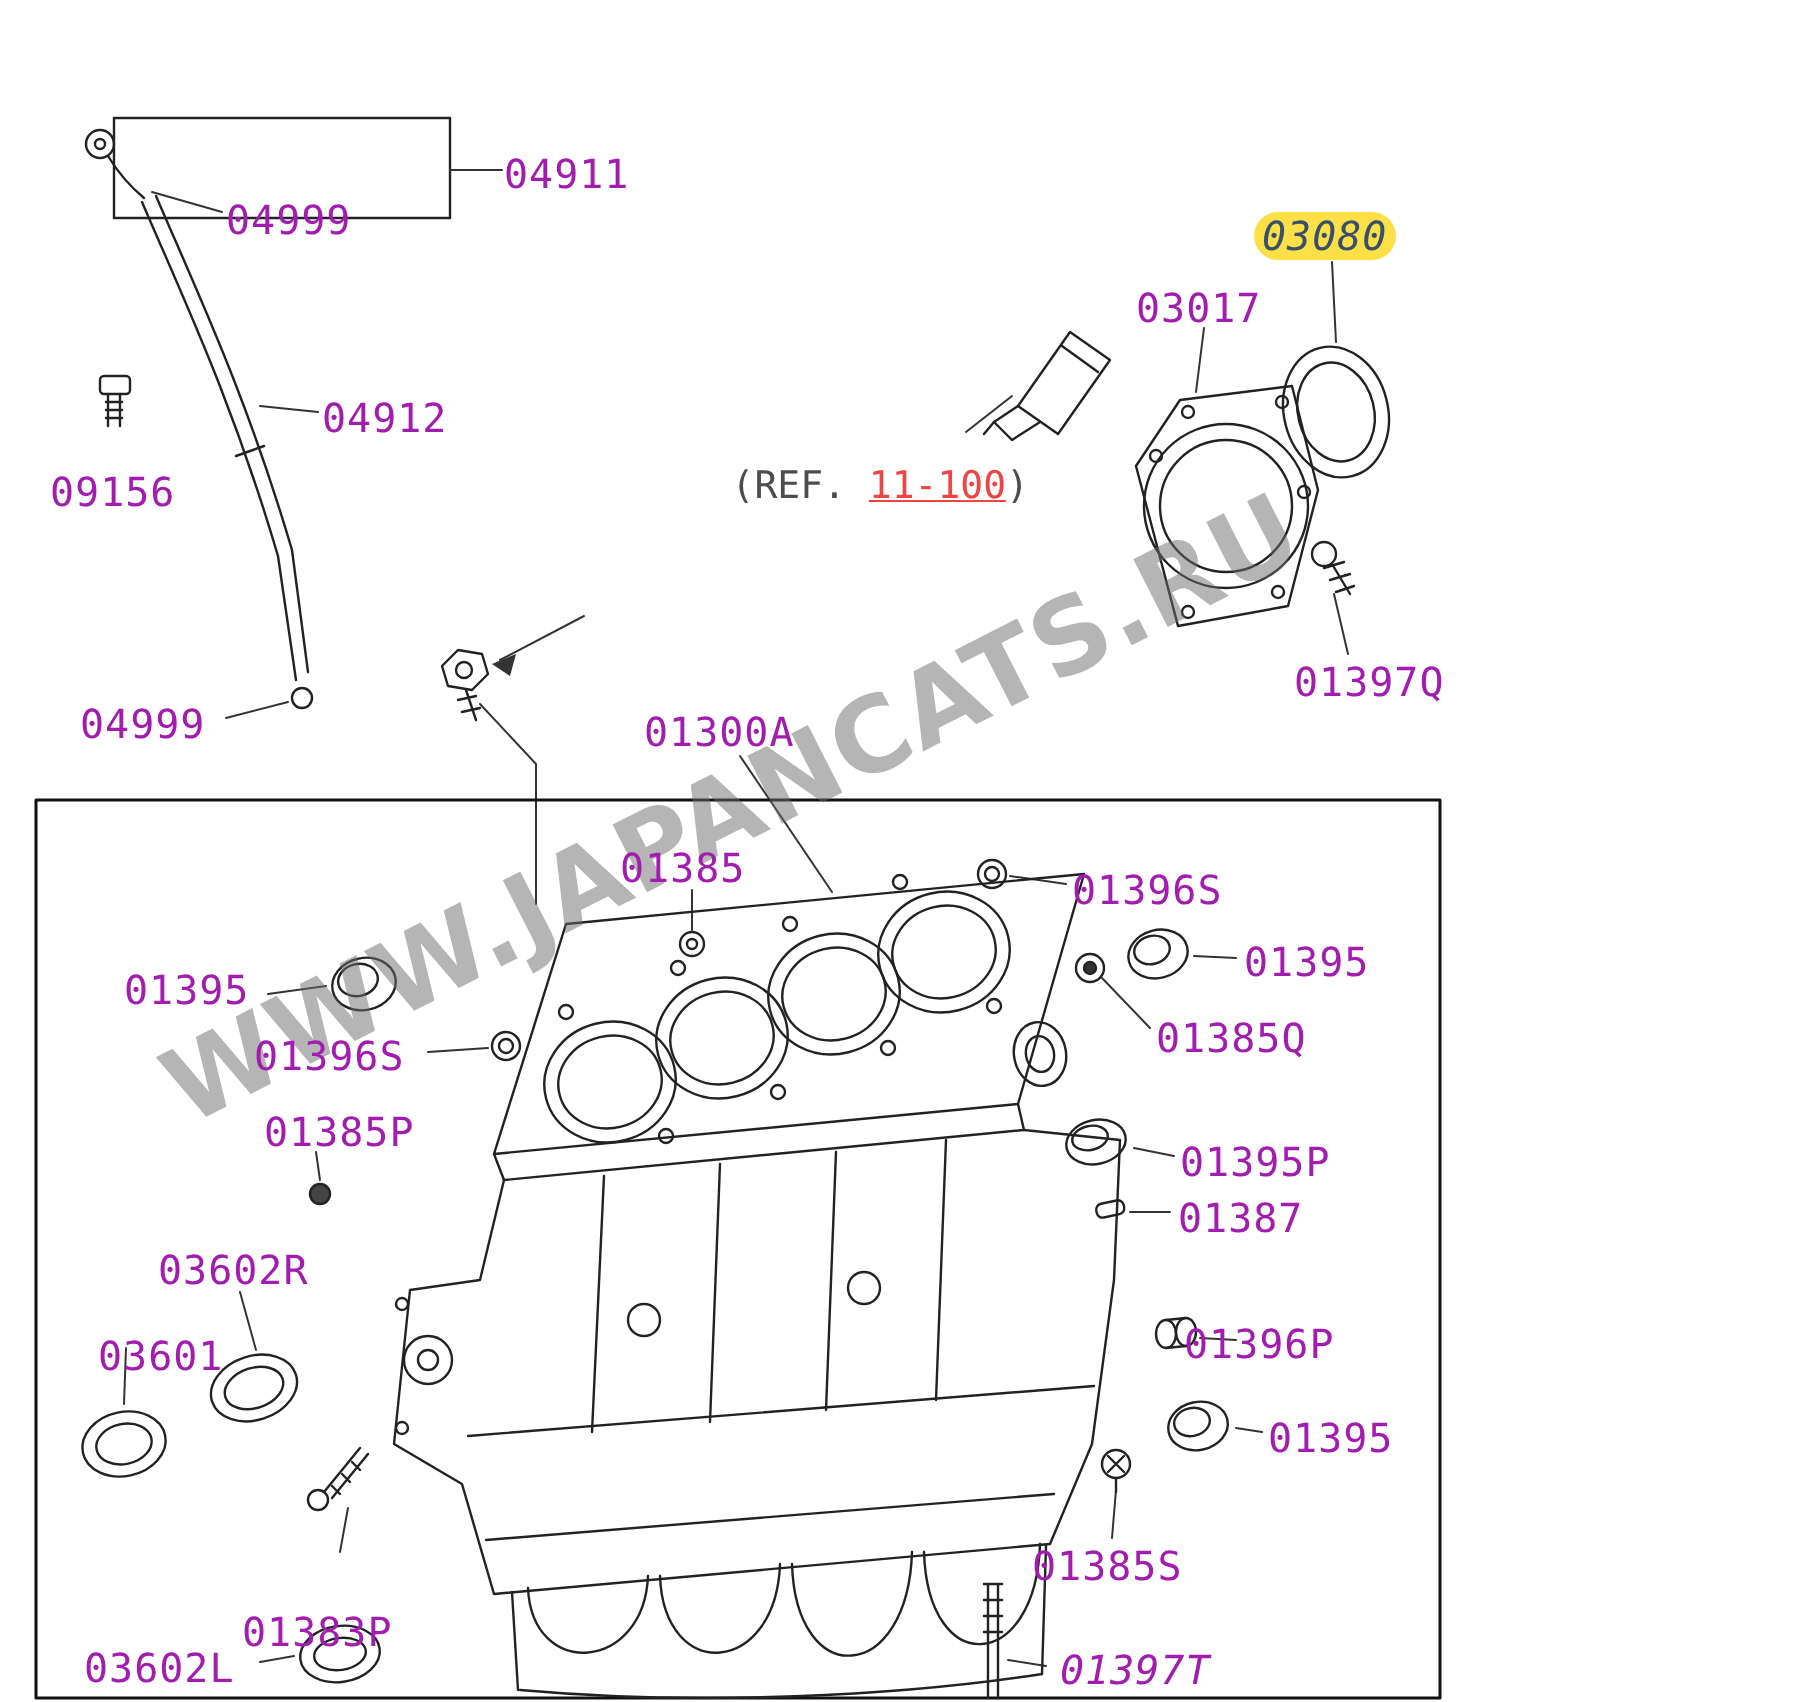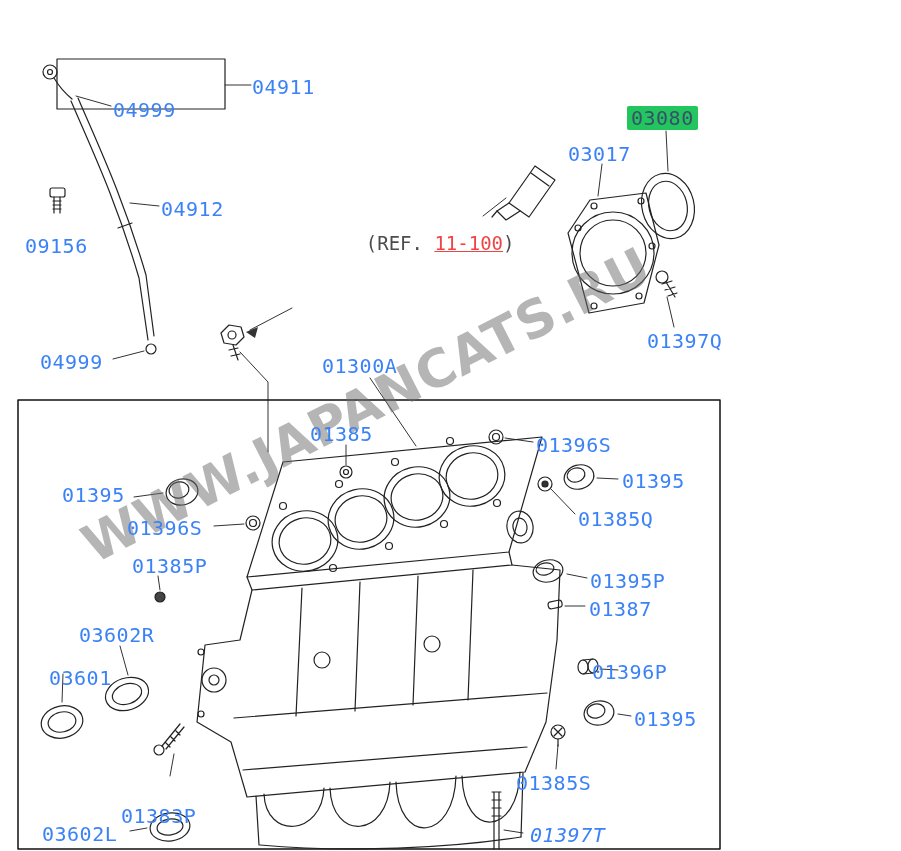"04911" .lbl { color: #3b82f6 -> #a21caf }
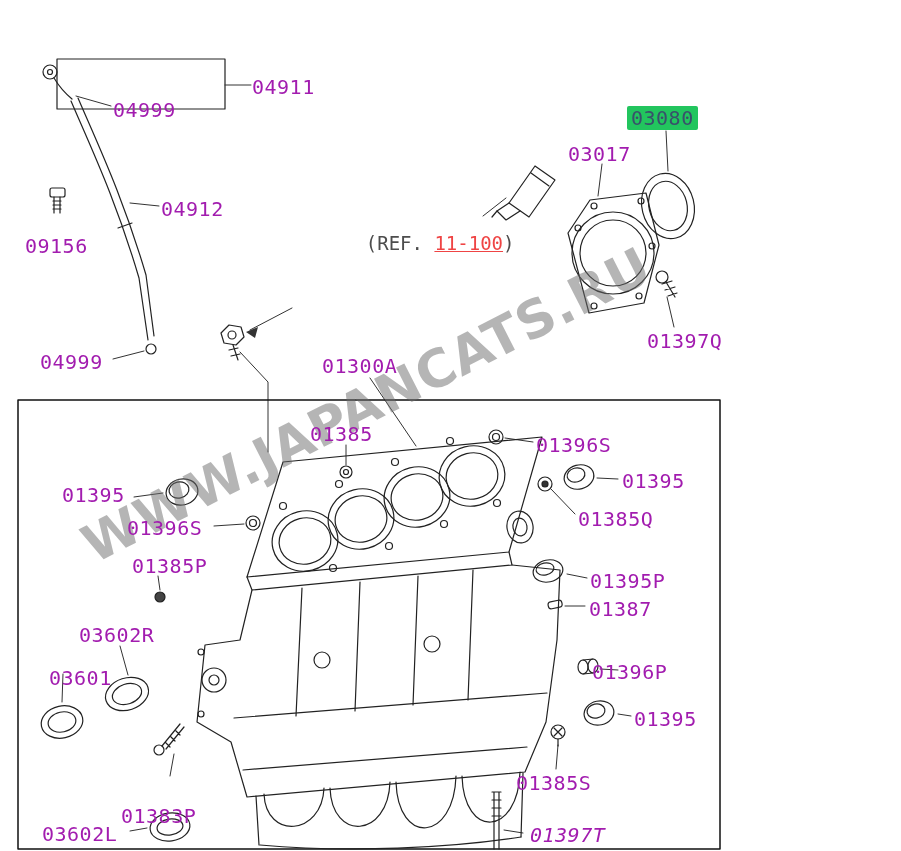"03080" .lbl.hl { background: #22c55e -> #fde047; border-radius: 2px -> 12px; font-style: none -> italic }
